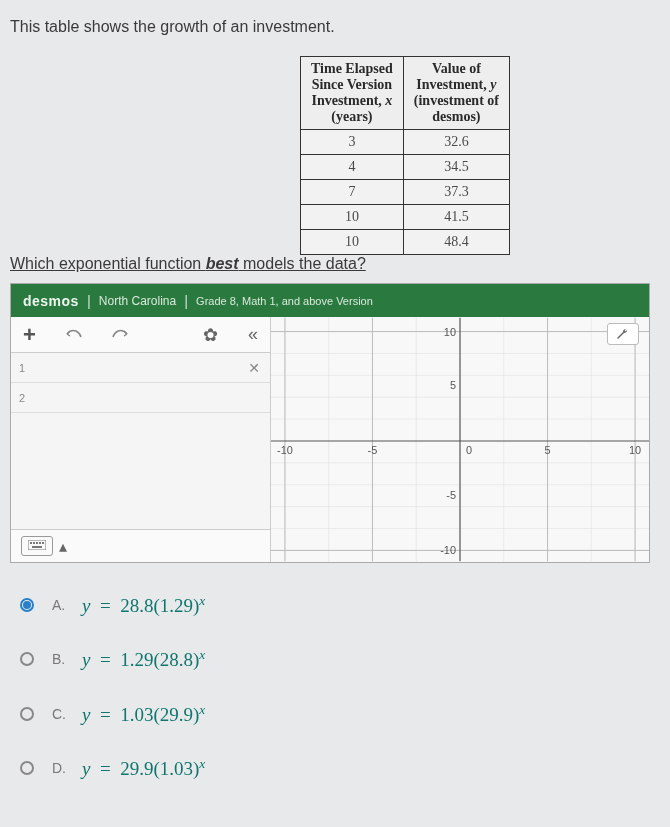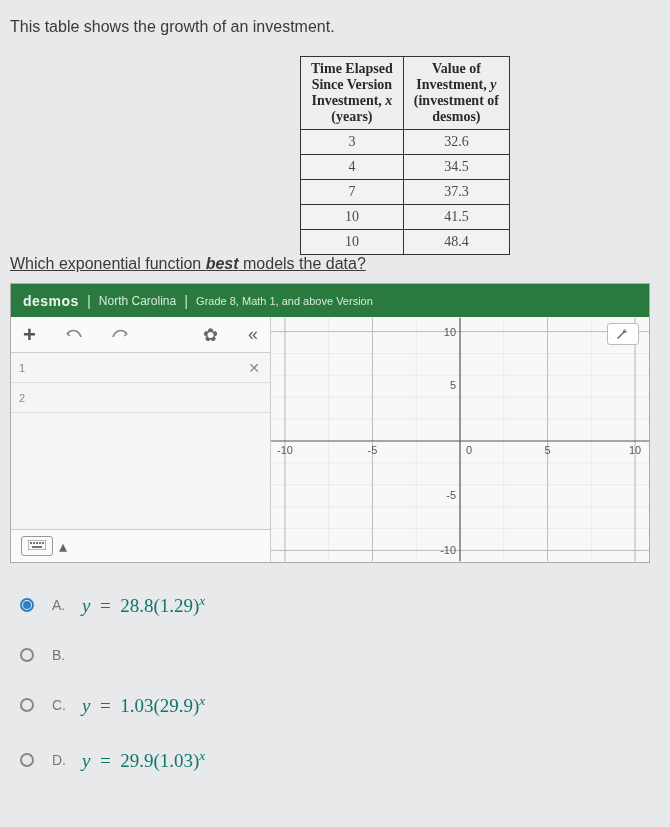"y = 1.29(28.8)x" span.eq { html: none -> <span><span>y</span> &nbsp;=&nbsp; <span>1.29</span>(<span>28.8</span>)<sup>x</sup></span> }
